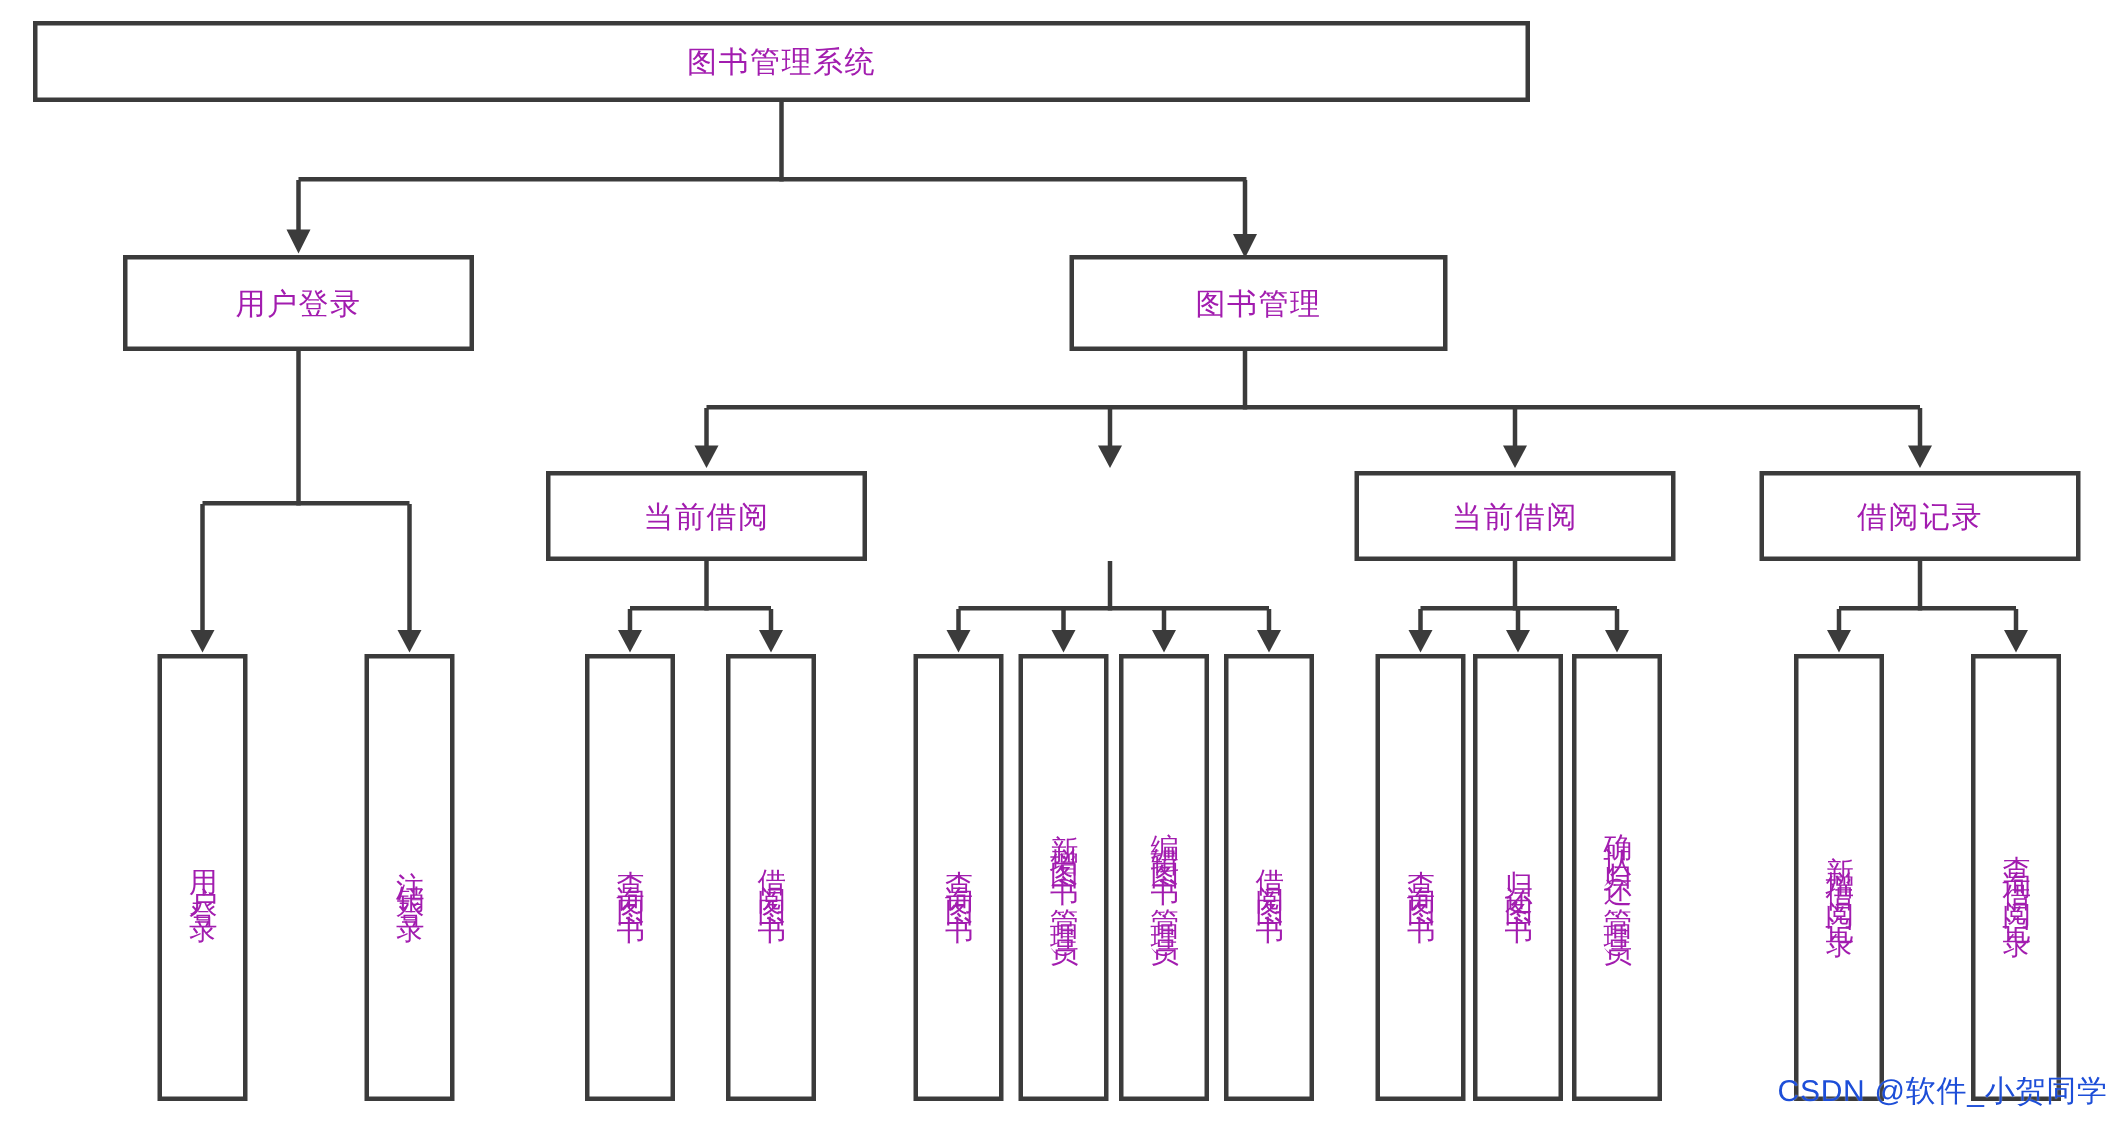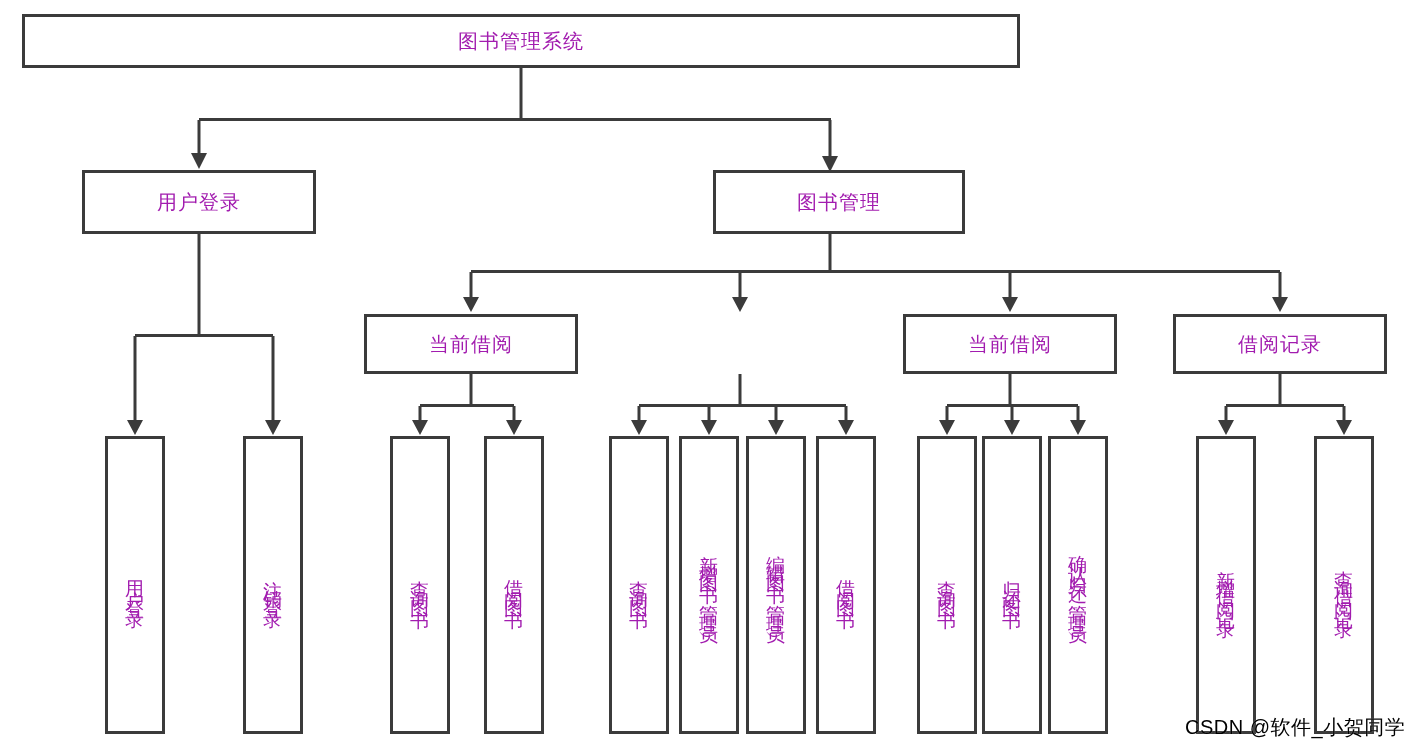"CSDN @软件_小贺同学" #watermark { color: #000000 -> #1d4ed8 }
